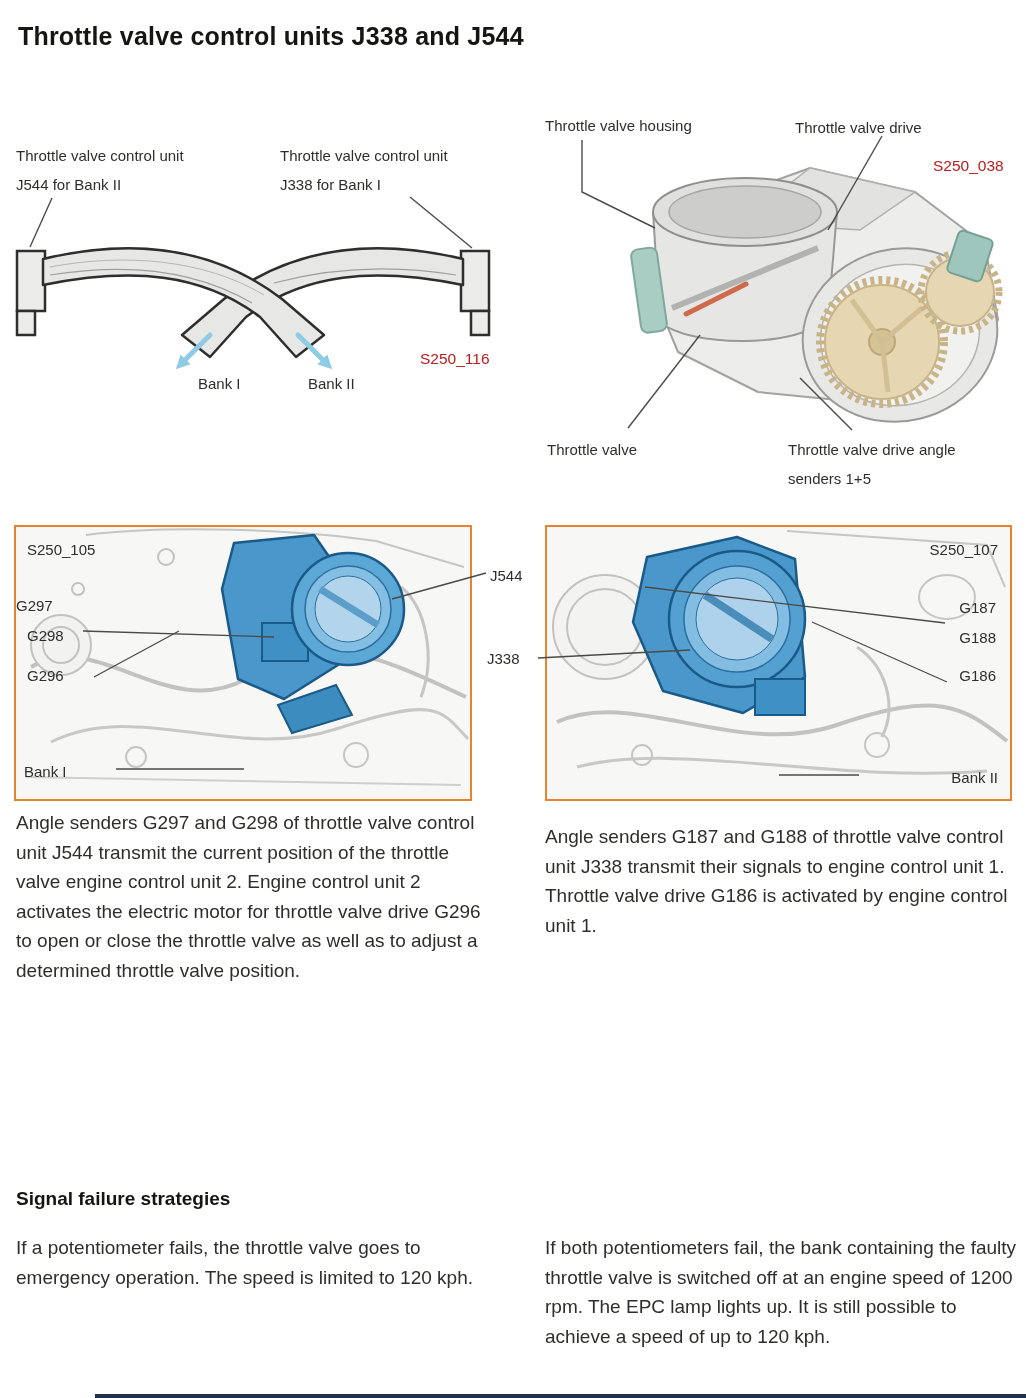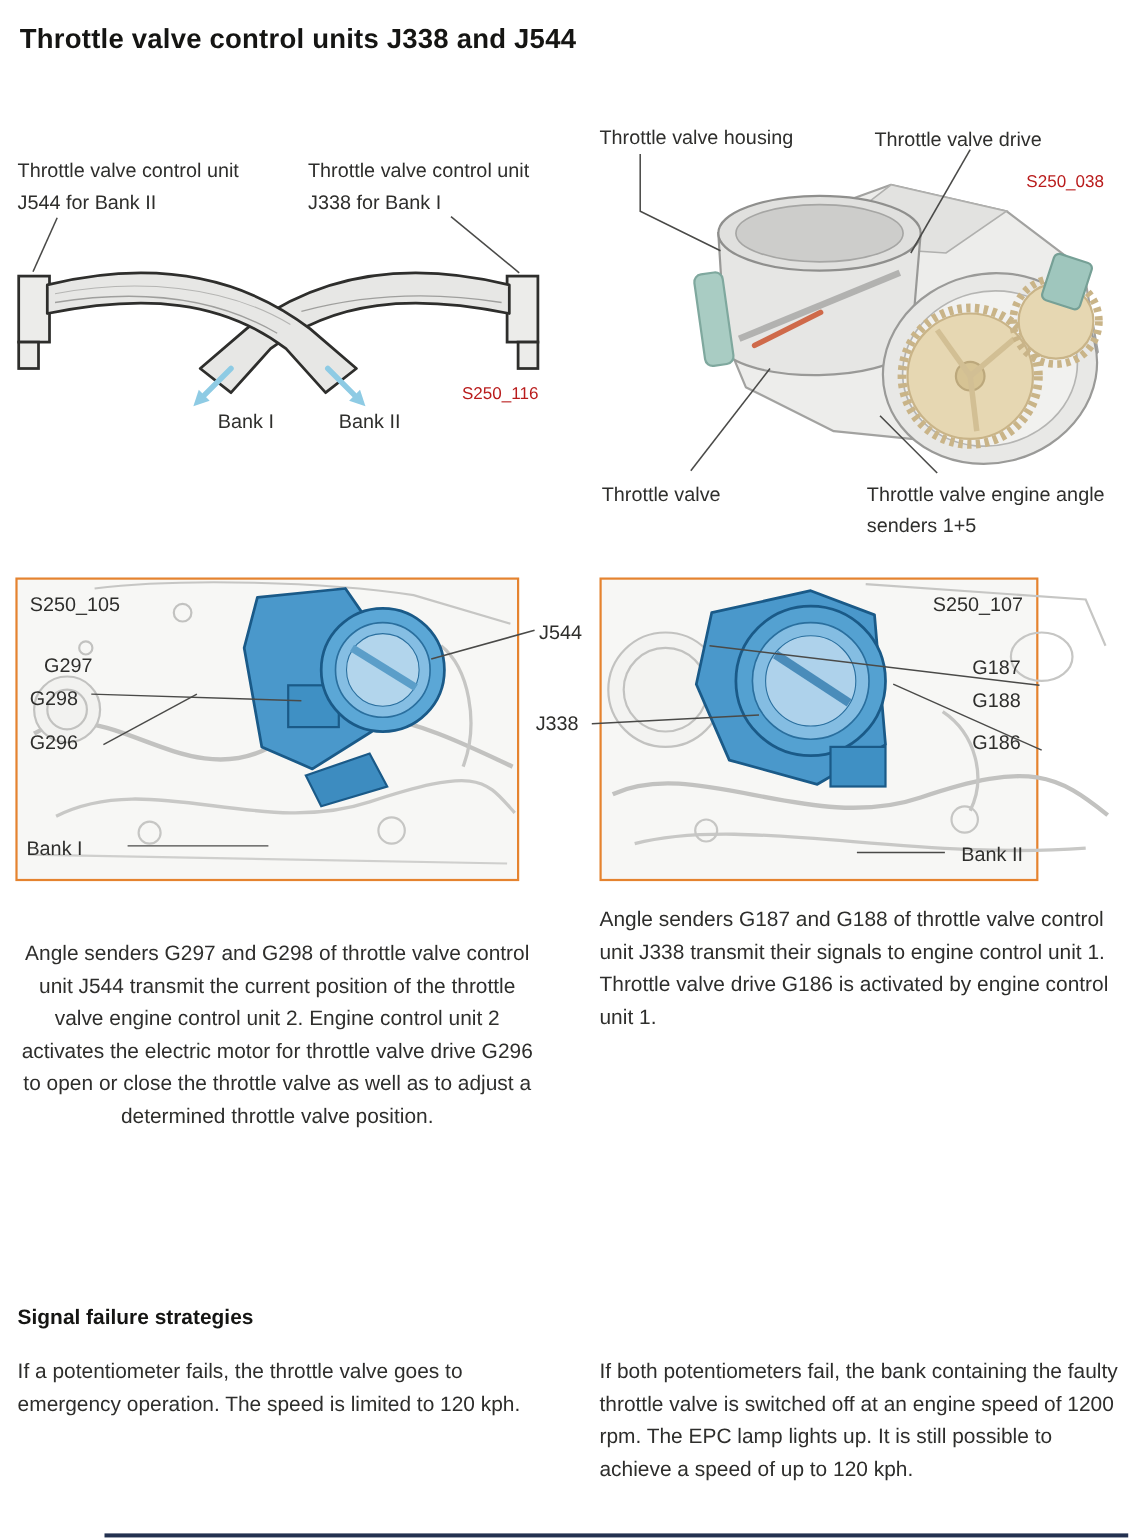"Throttle valve housing" .figlabel { font-size: 18px -> 15px }
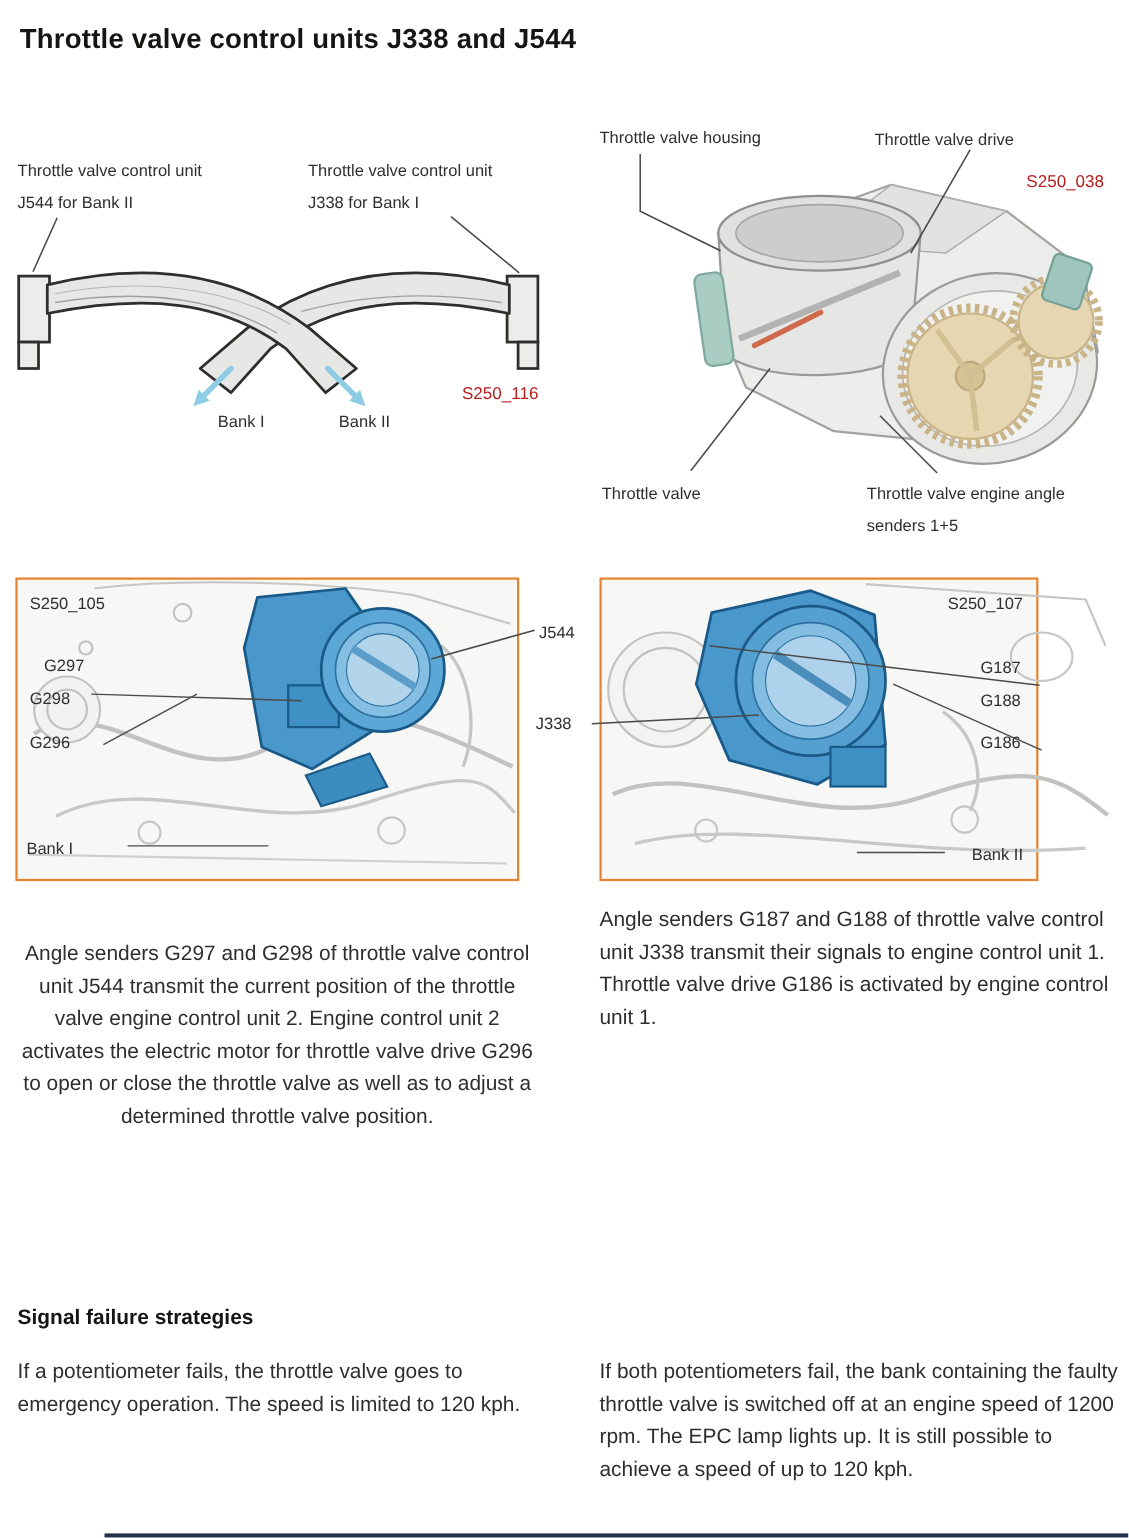"Throttle valve engine angle" div { text: engine -> drive }
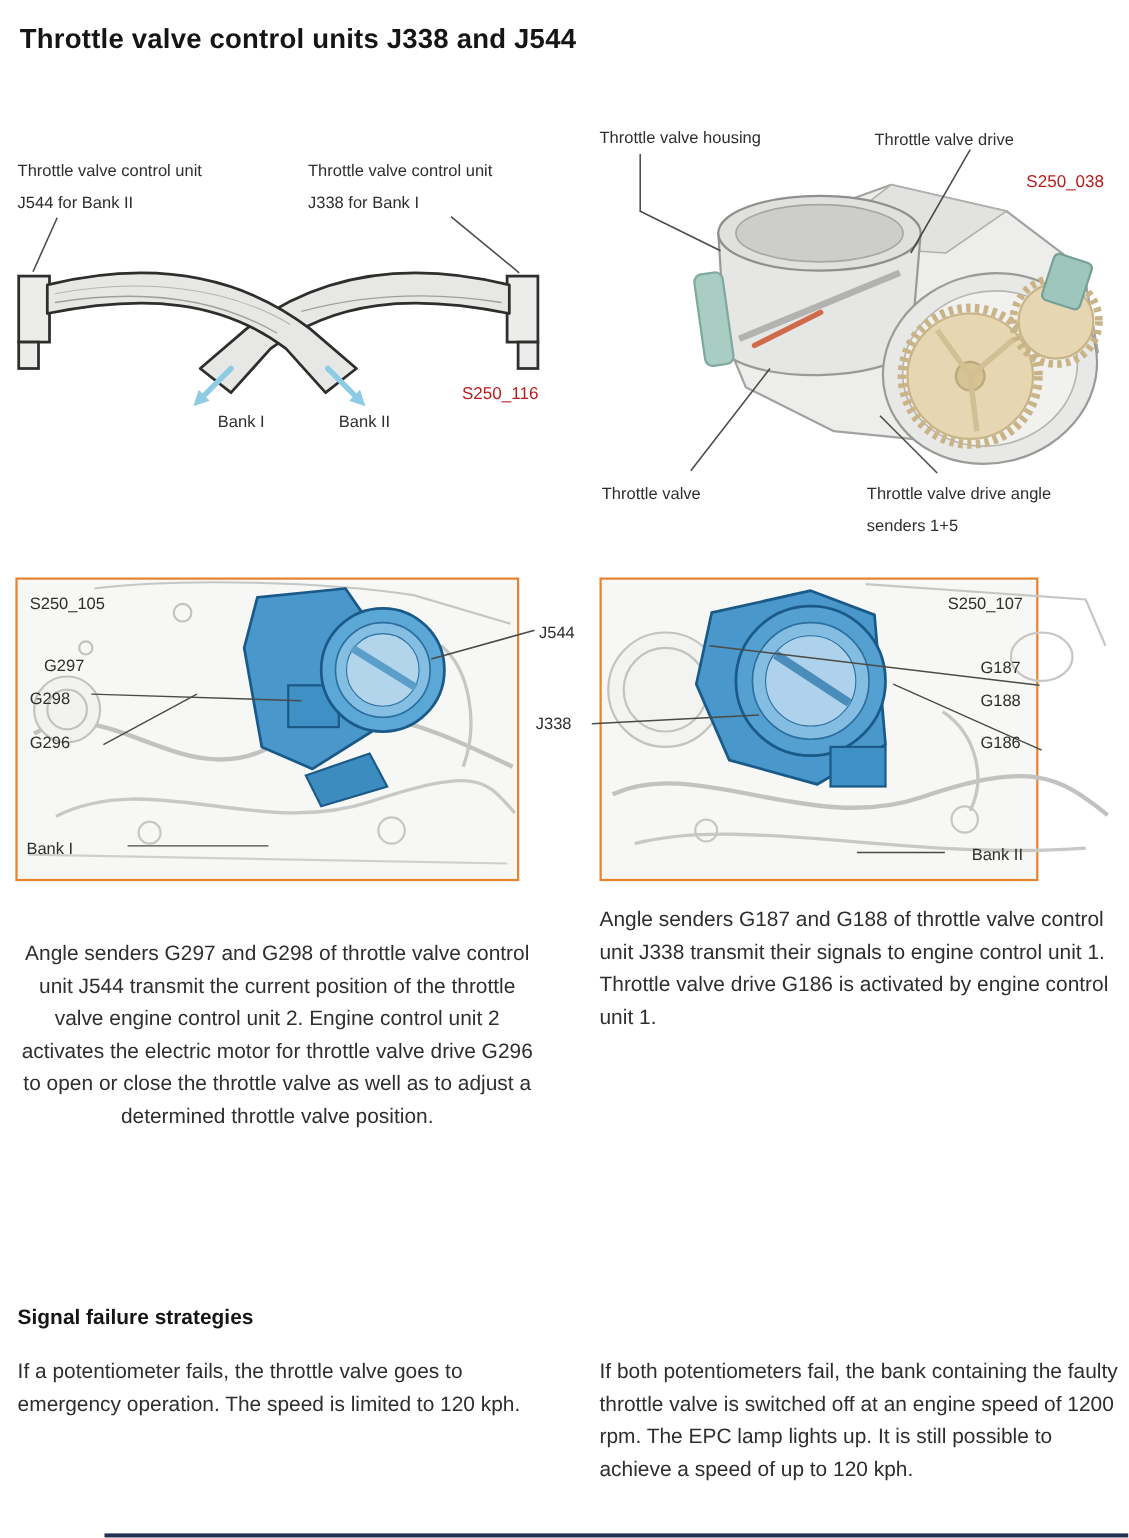"S250_107" div.frame { width: 399px -> 467px }
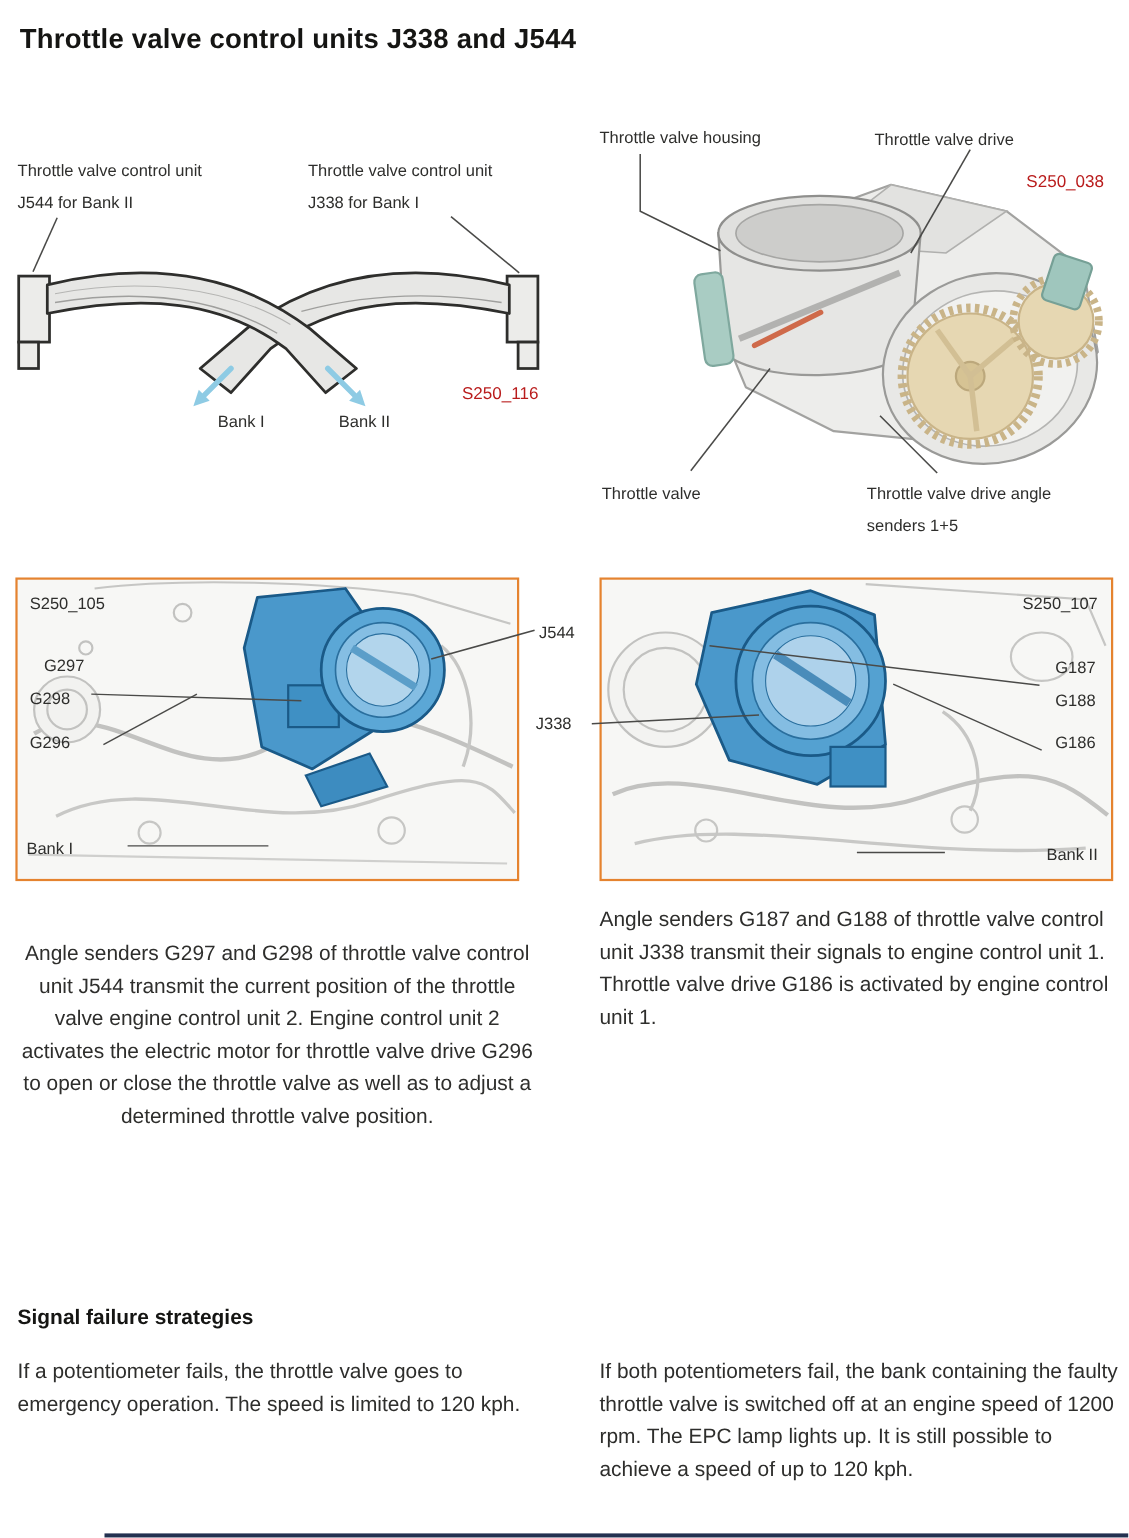"G297" div.figlabel { left: 24px -> 0 }
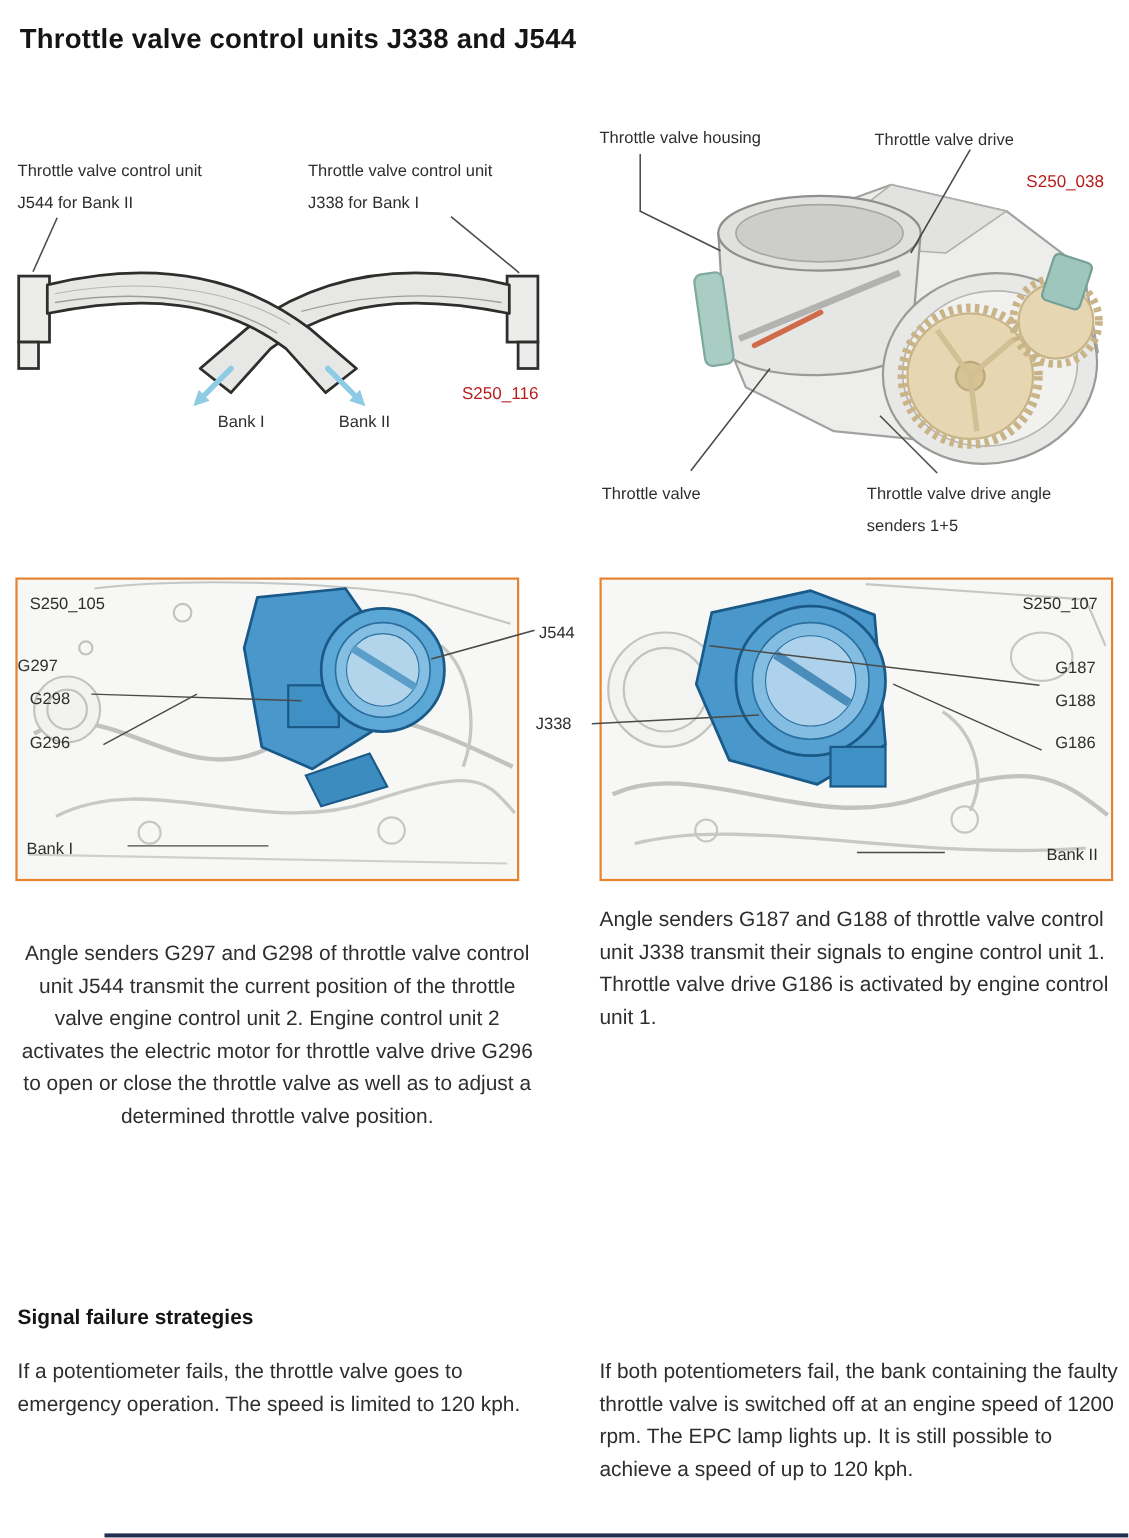"Angle senders G297 and G298" div.abs { text-align: center -> none; top: 853px -> 808px }
